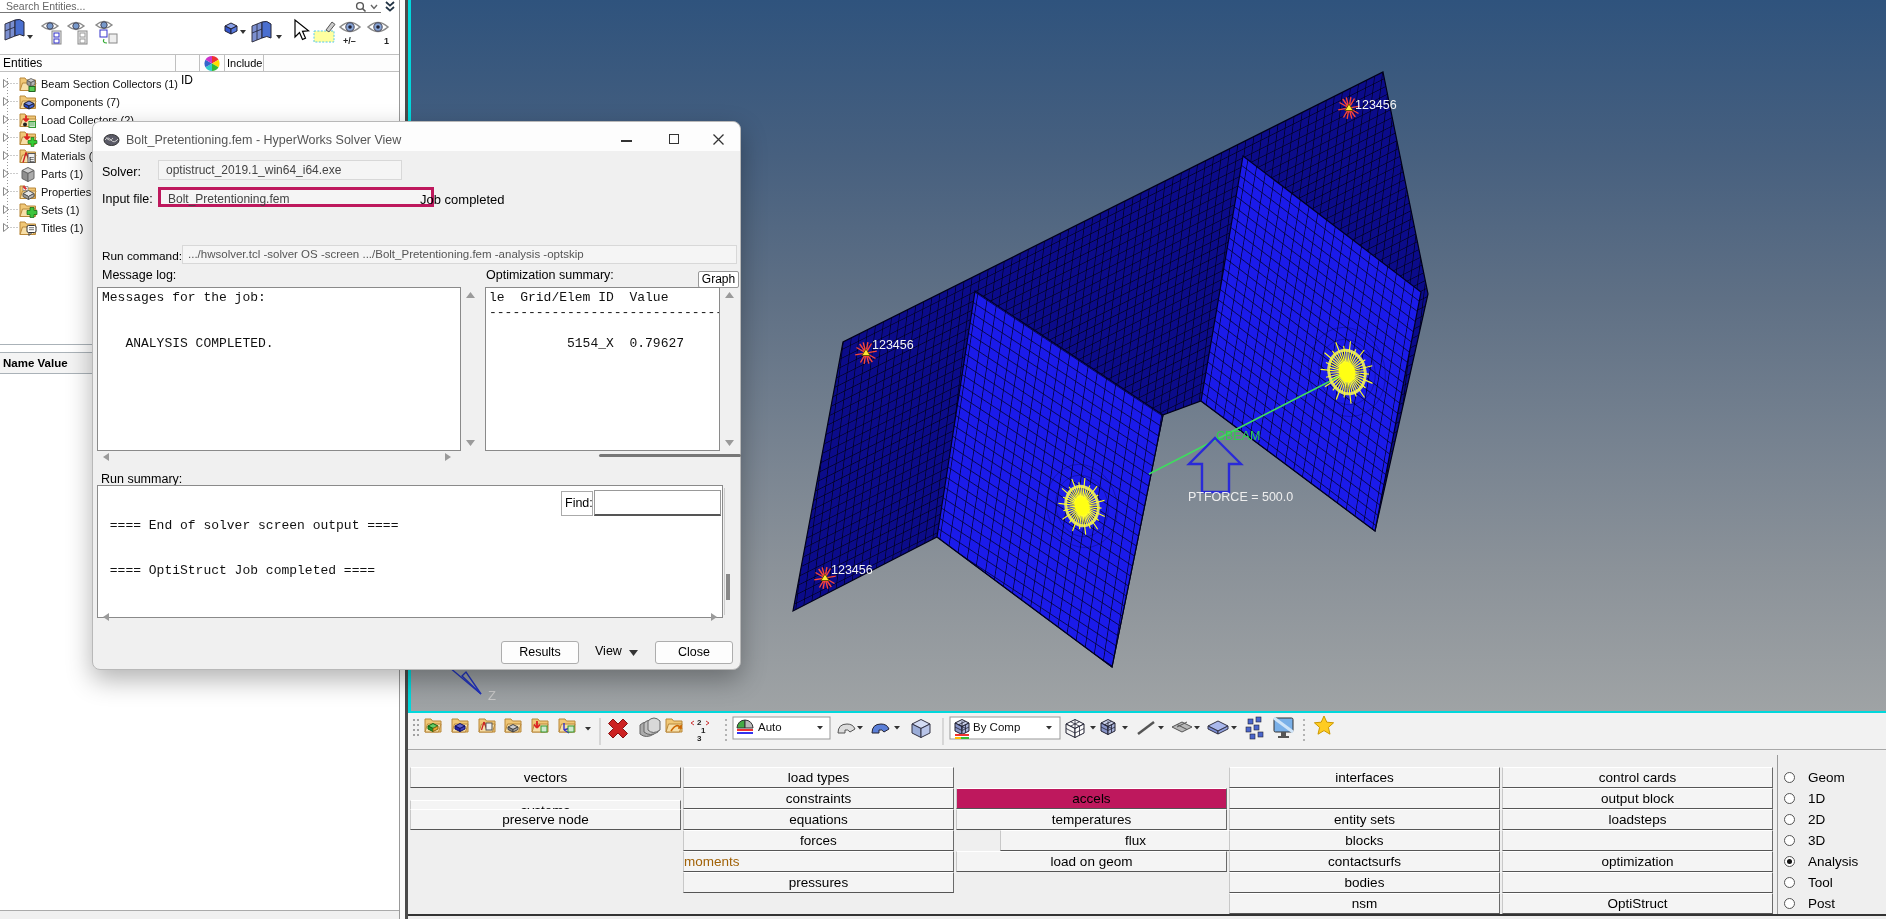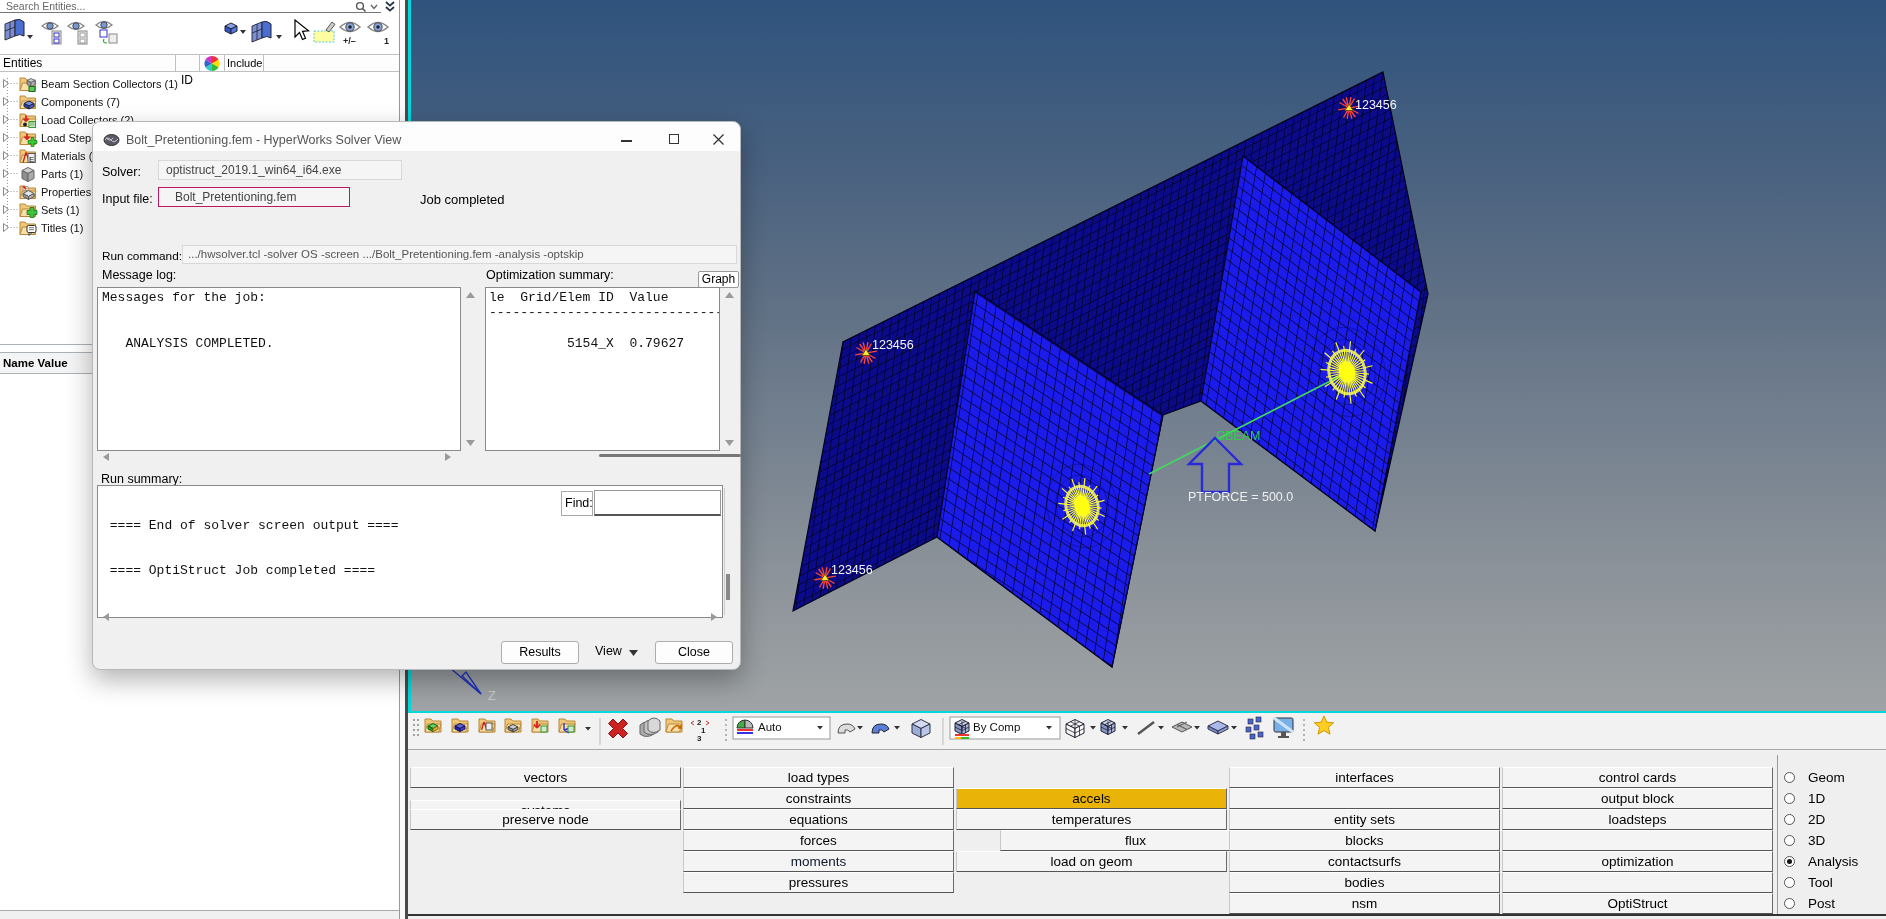"Bolt_Pretentioning.fem" div.abs { border: 1px solid #be185d -> 3px solid #be185d; padding-left: 16px -> 7px; width: 192px -> 276px }
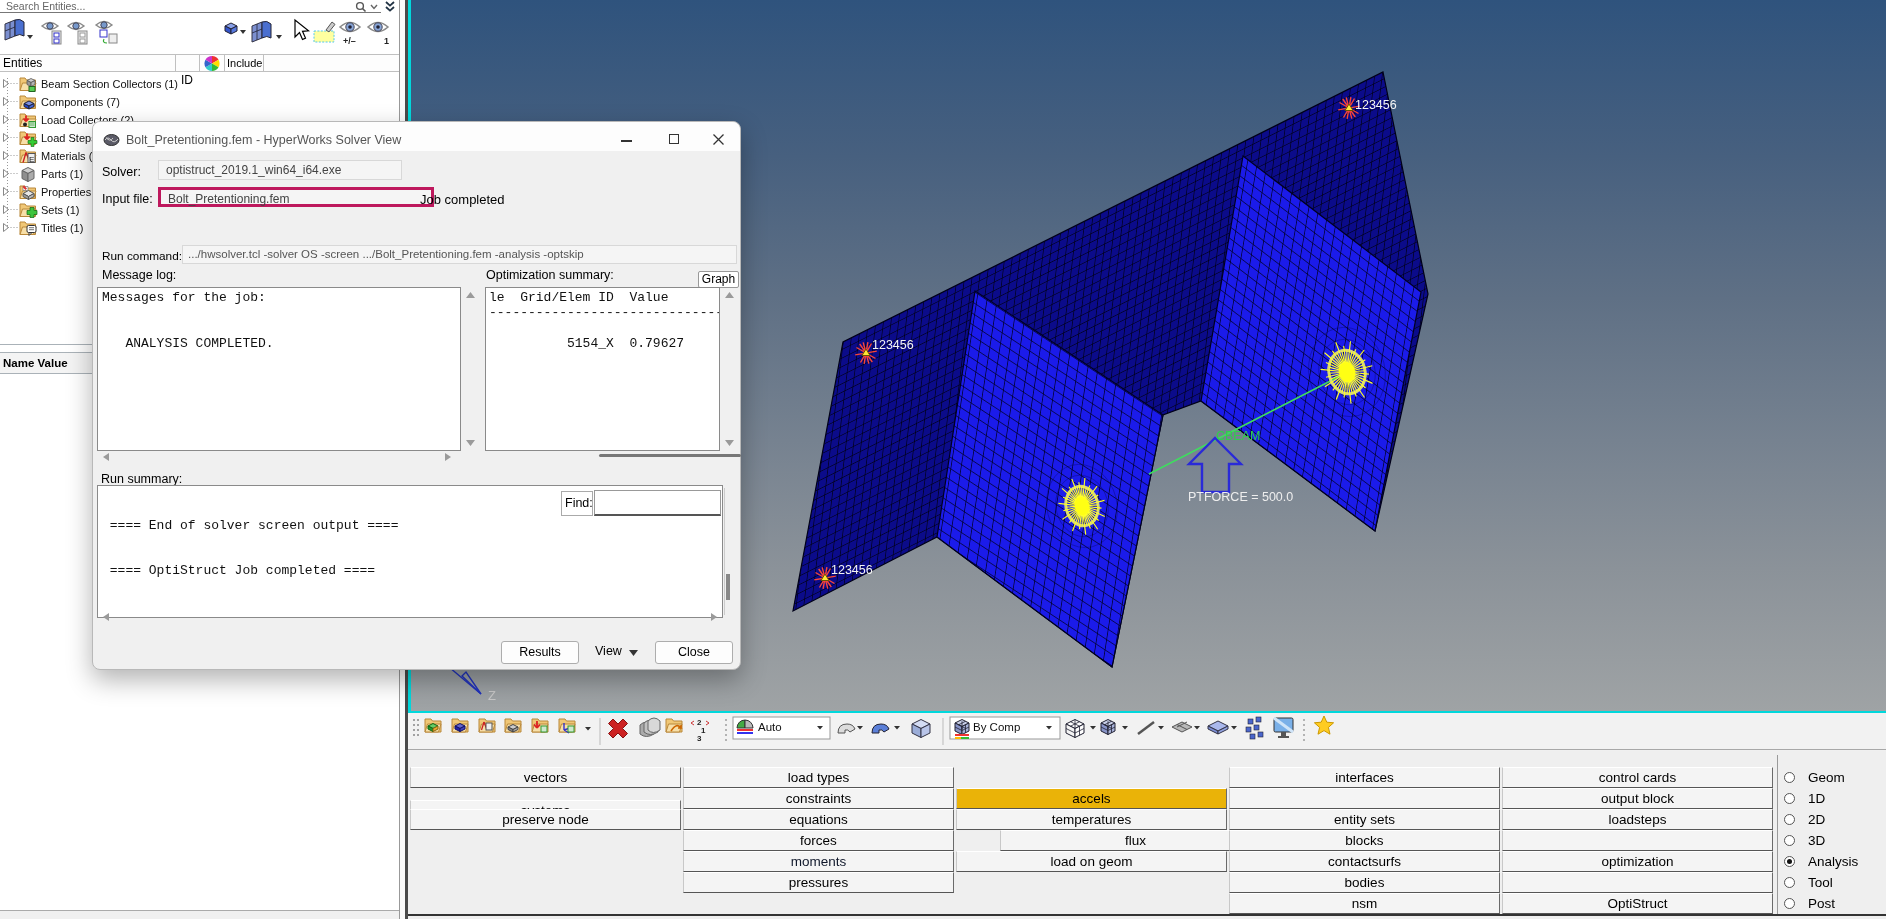"accels" div.abs { background: #eab308 -> #be185d }
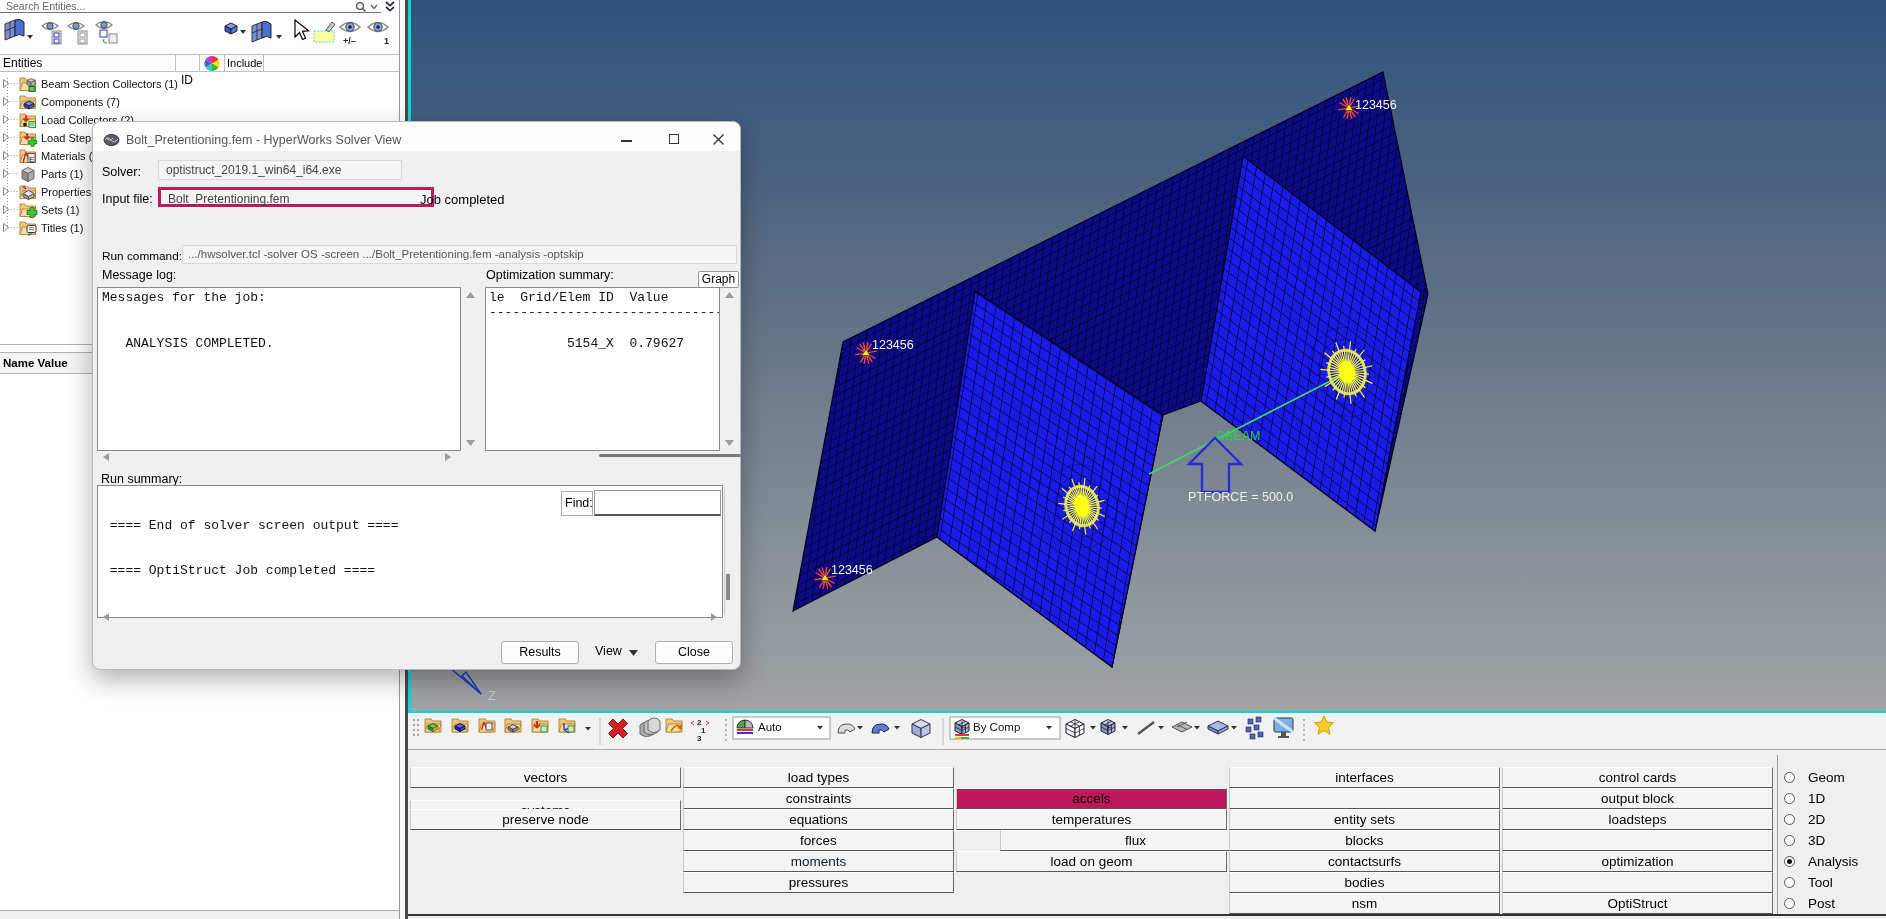"moments" div.abs { color: #0f172a -> #a16207; text-align: center -> none }
